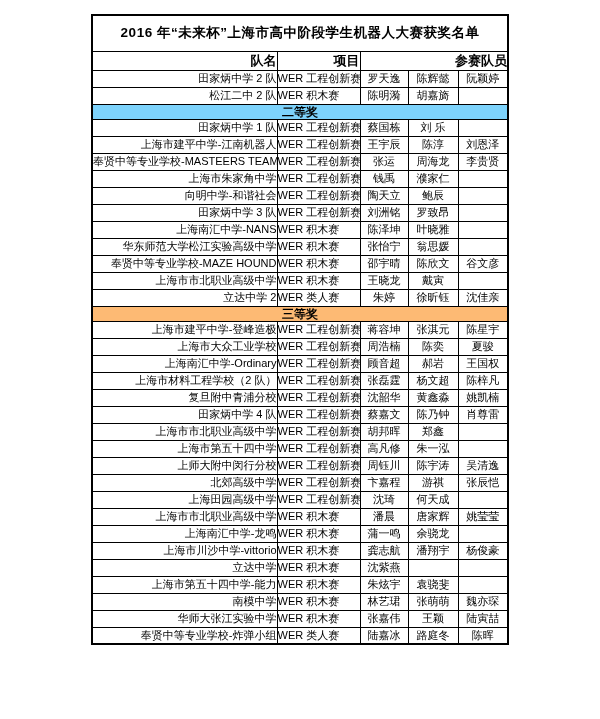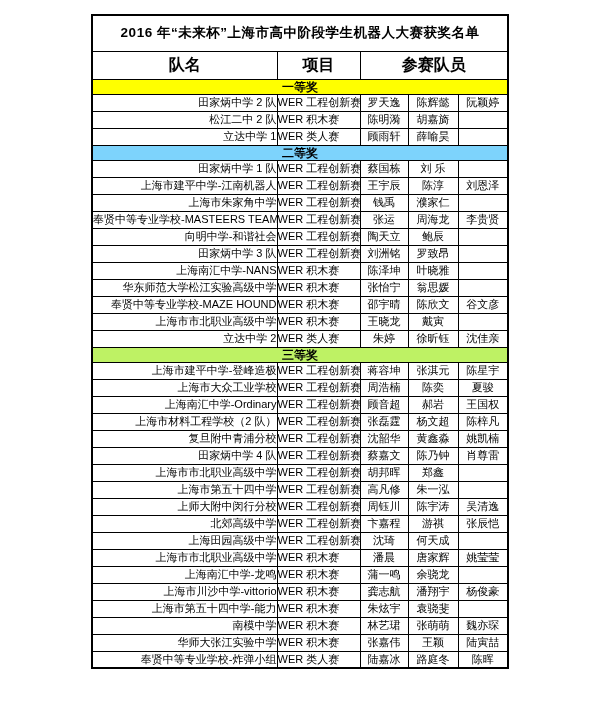"队名" .head-cell { font-size: 16px -> 13px; height: 28px -> 19px; text-align: center -> right }
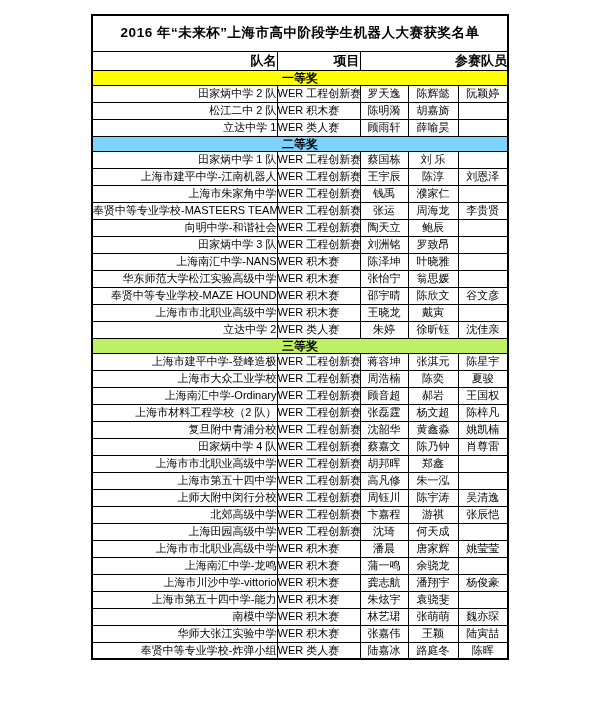"一等奖" tr.section-row { html: <tr> <td>一等奖</td> </tr> -> none }
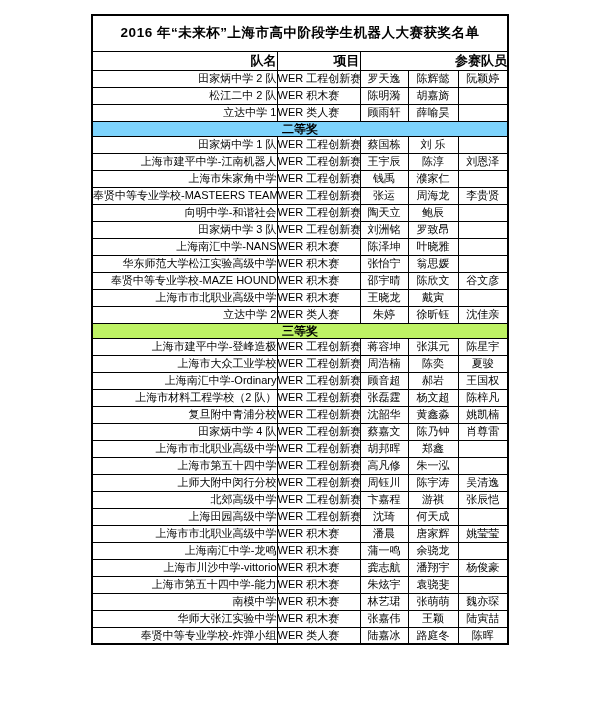"立达中学 1" tr.data-row { html: <tr> <td>立达中学 1</td> <td>WER 类人赛</td> <td>顾雨轩</td> <td>薛喻昊</td> <td></td> </tr> -> none }
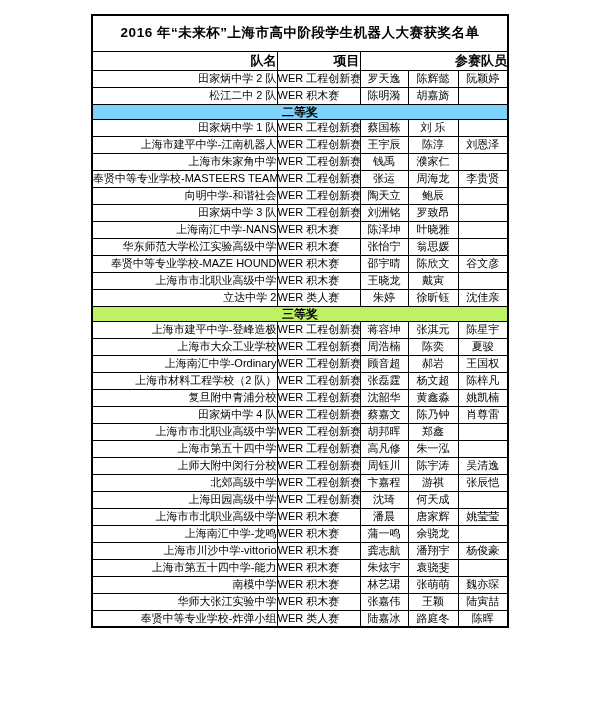"上海市朱家角中学" tr.data-row { order: before "奉贤中等专业学校-MASTEERS TEAM" -> after "奉贤中等专业学校-MASTEERS TEAM" }
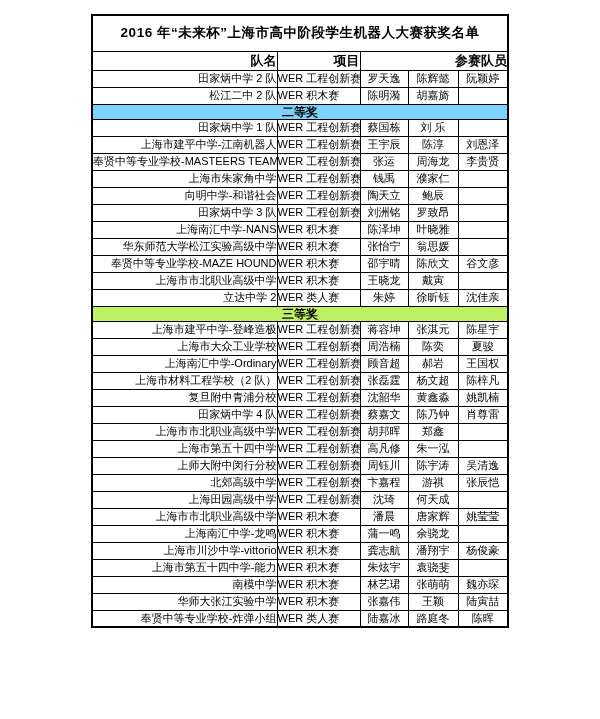"三等奖" td { background: #bef264 -> #fdba74 }
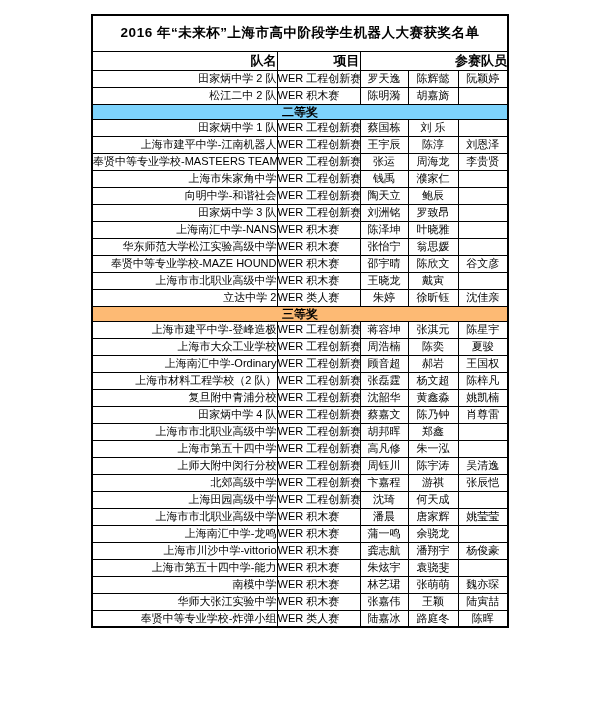"立达中学" tr.data-row { html: none -> <tr> <td>立达中学</td> <td>WER 积木赛</td> <td>沈紫燕</td> <td></td> <td></td> </tr> }
